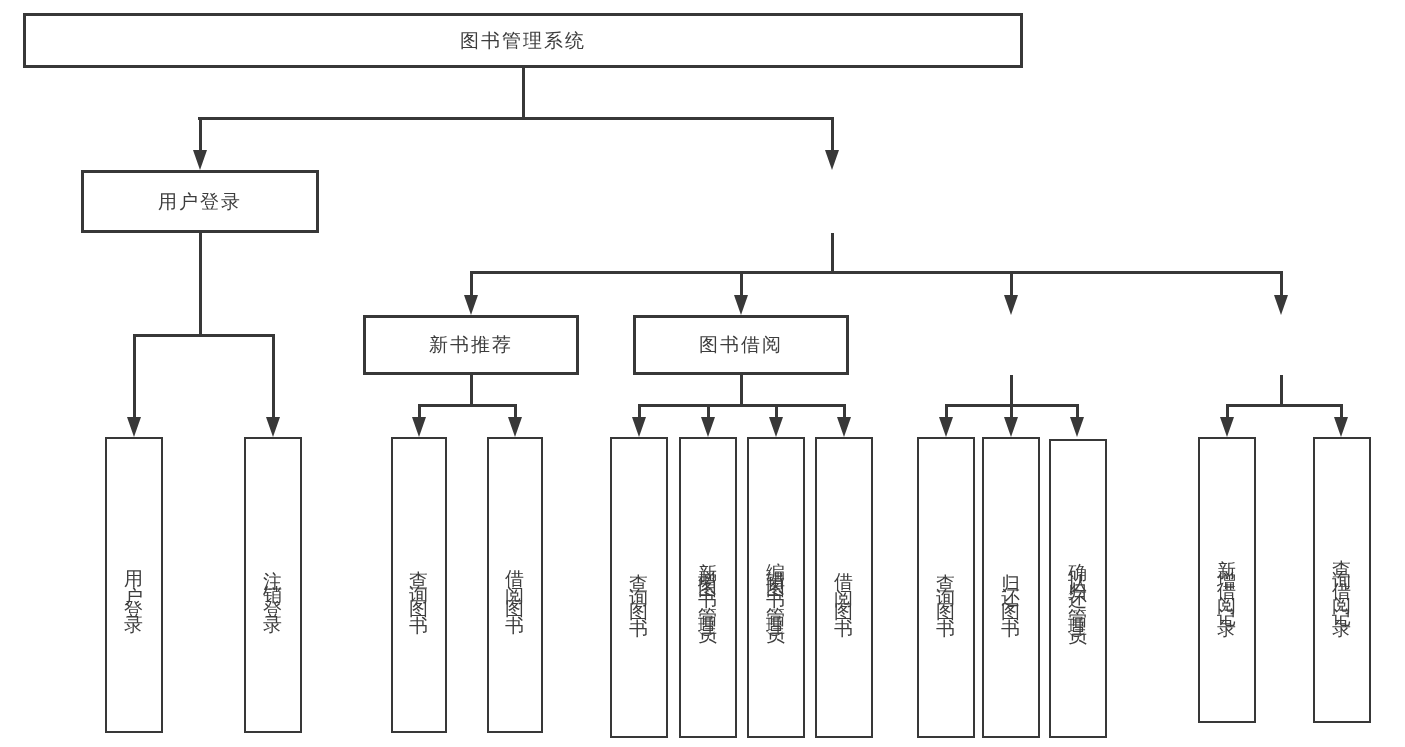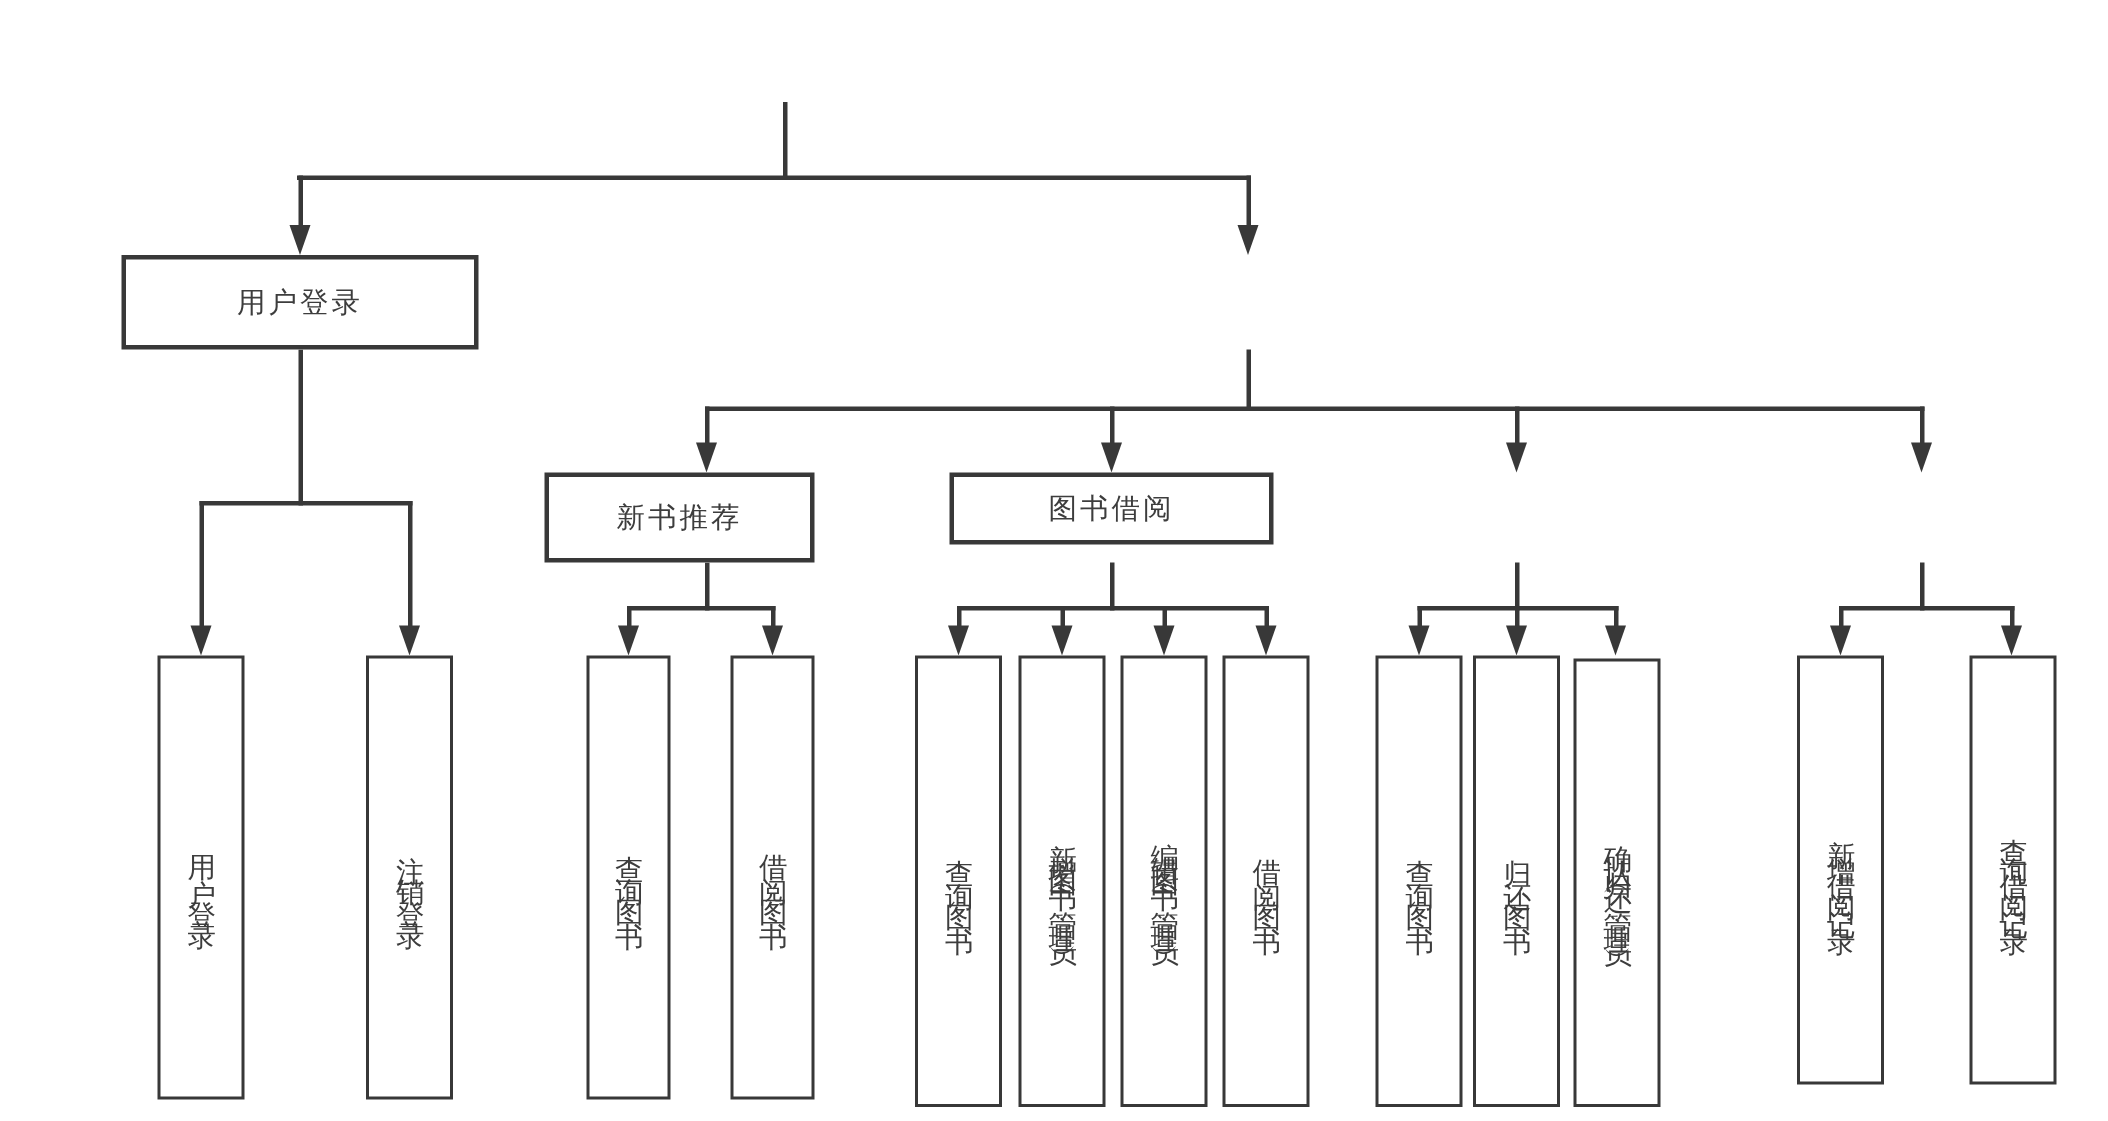"图书管理系统" div.box { html: none -> <div> <span>图书管理系统</span> </div> }
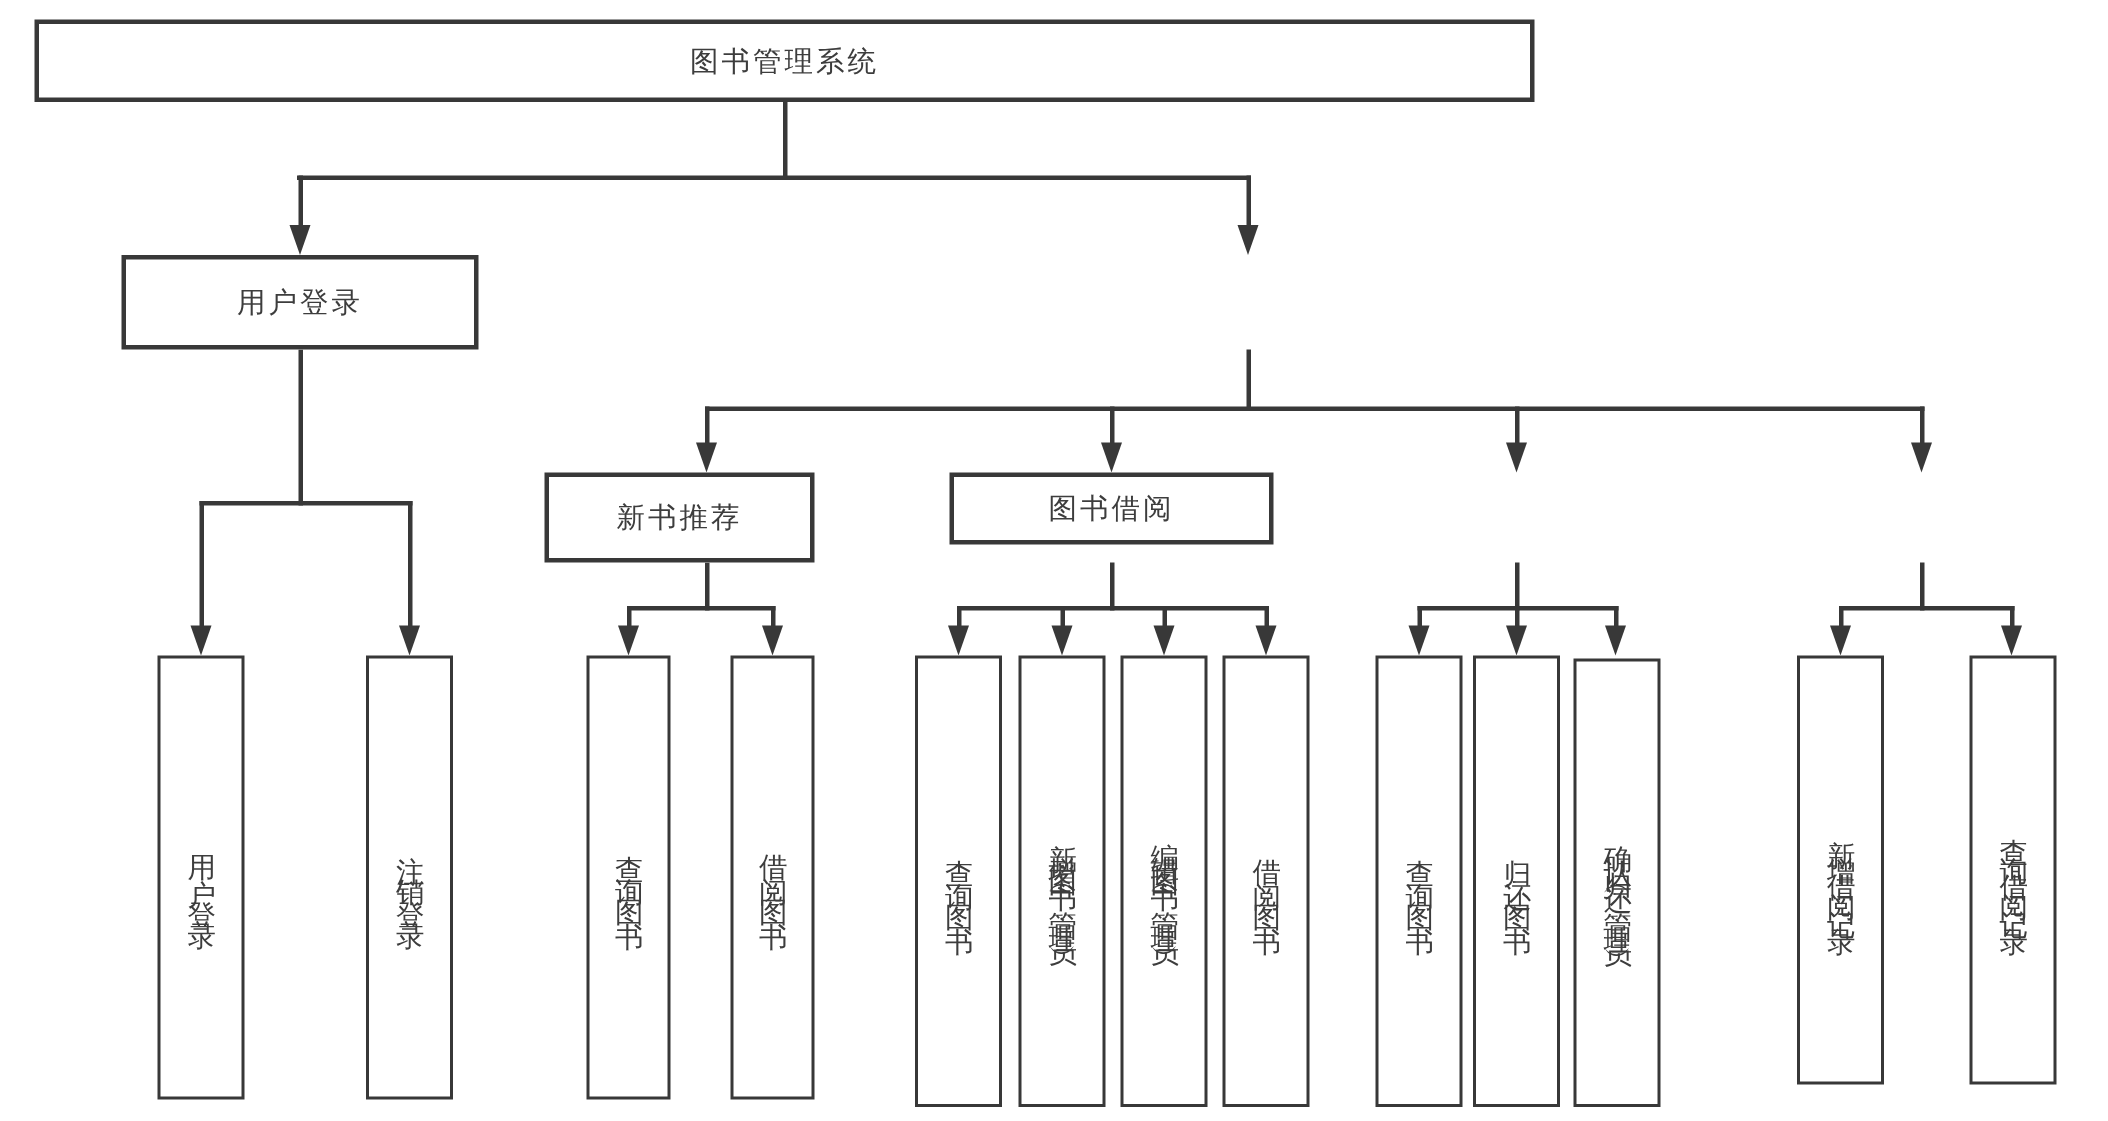"新书推荐" div.box { width: 180px -> 216px }
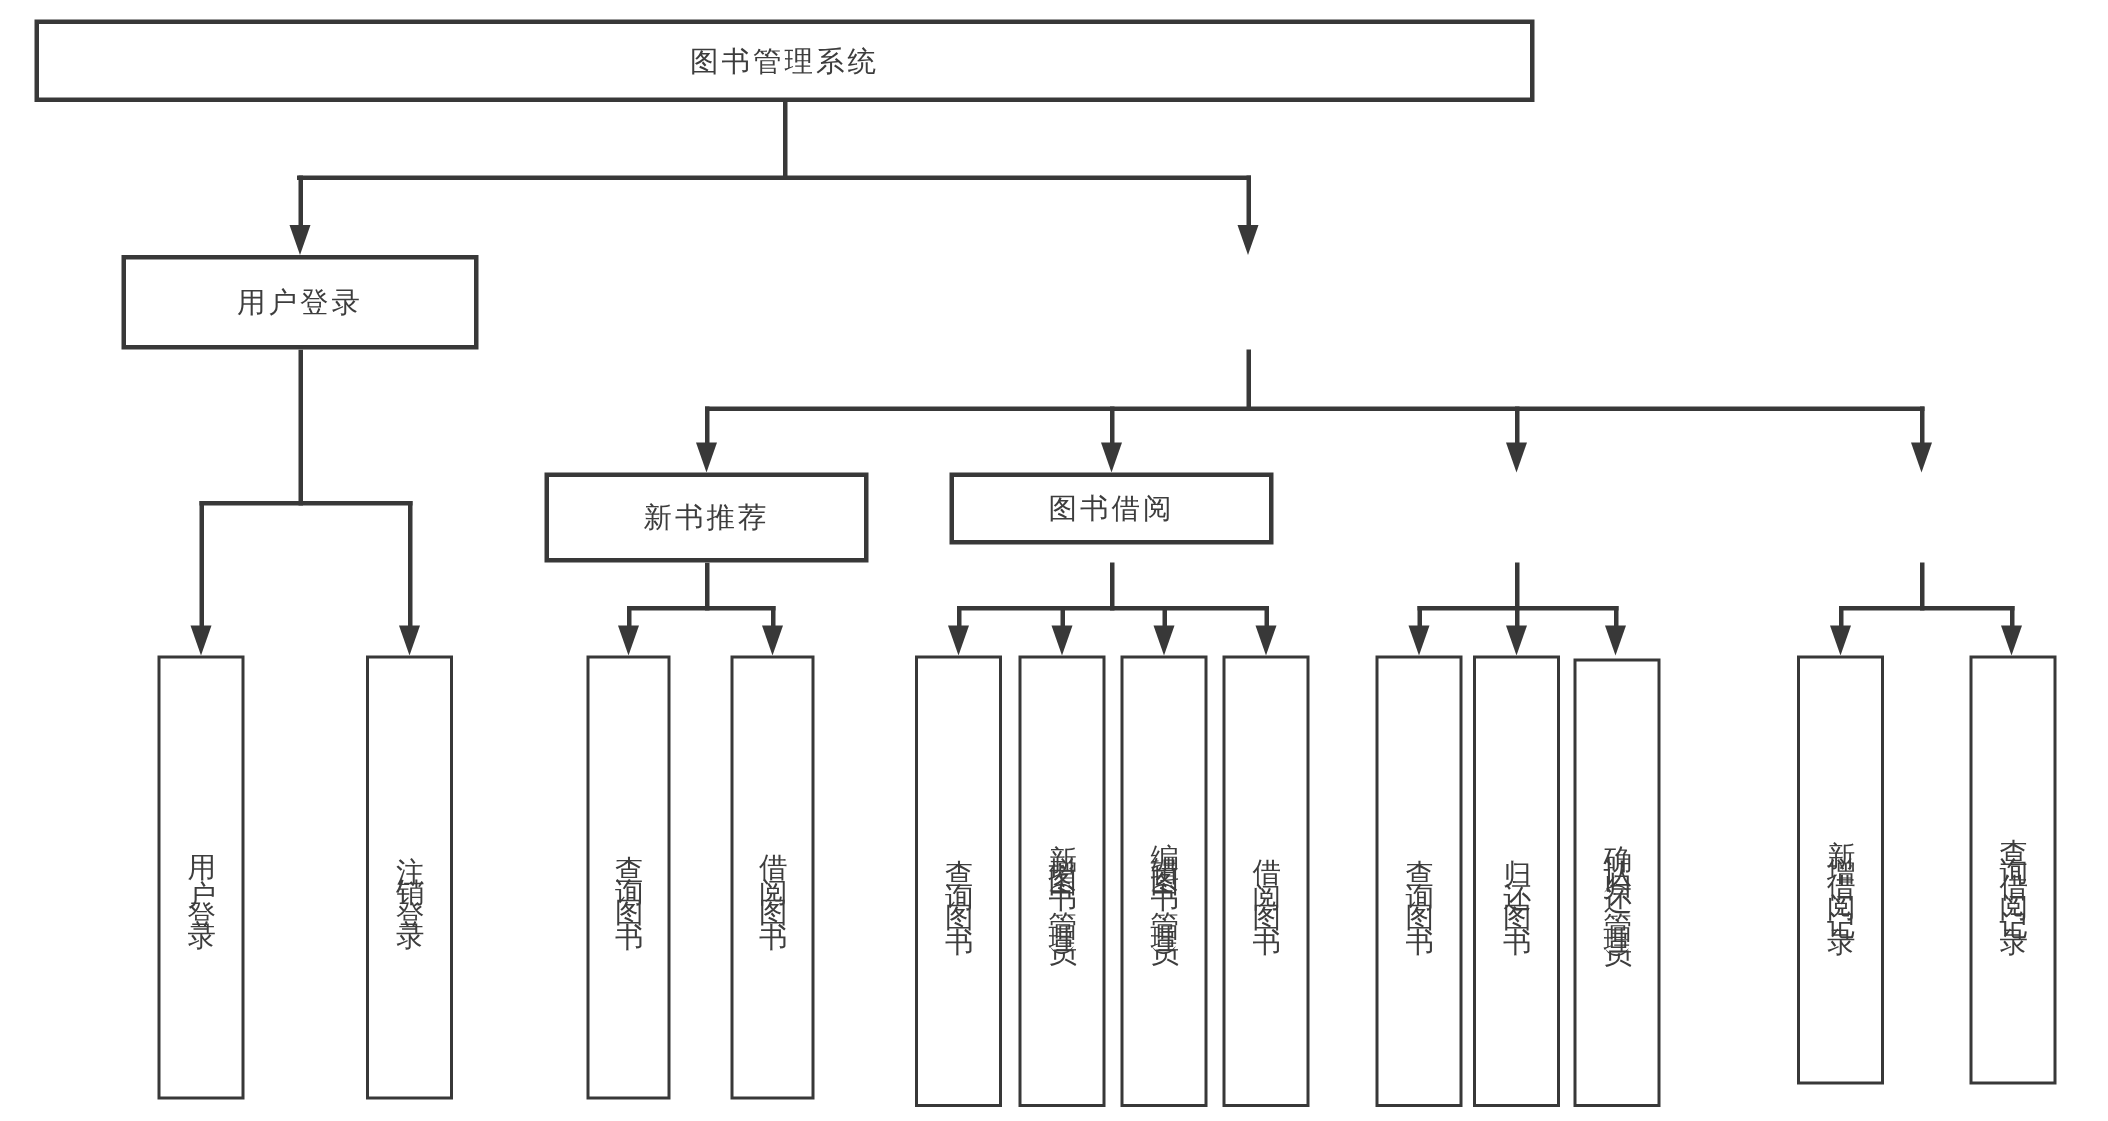"图书借阅" div.box { height: 48px -> 60px }
